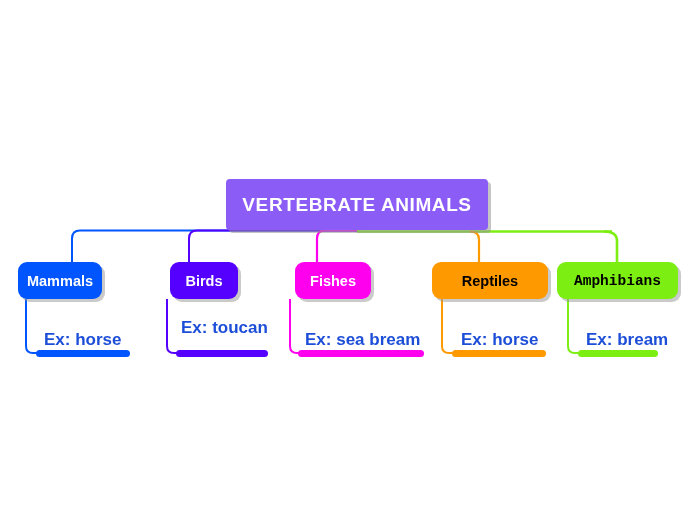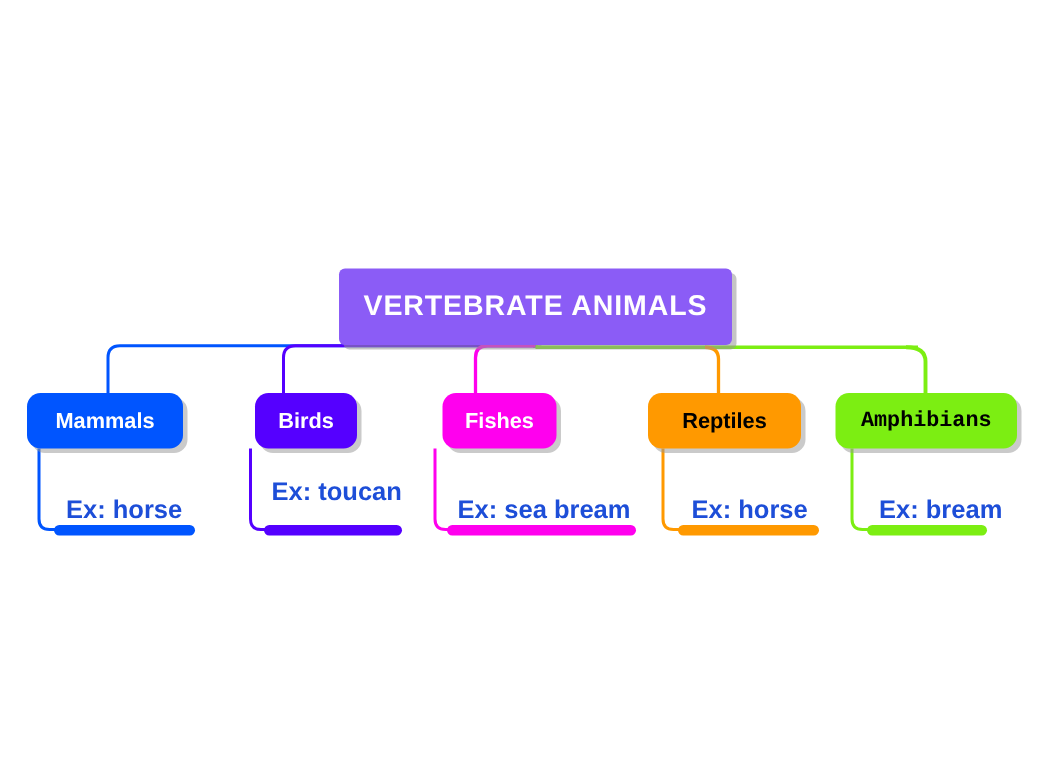"Mammals" div.cat-node { width: 104px -> 84px }
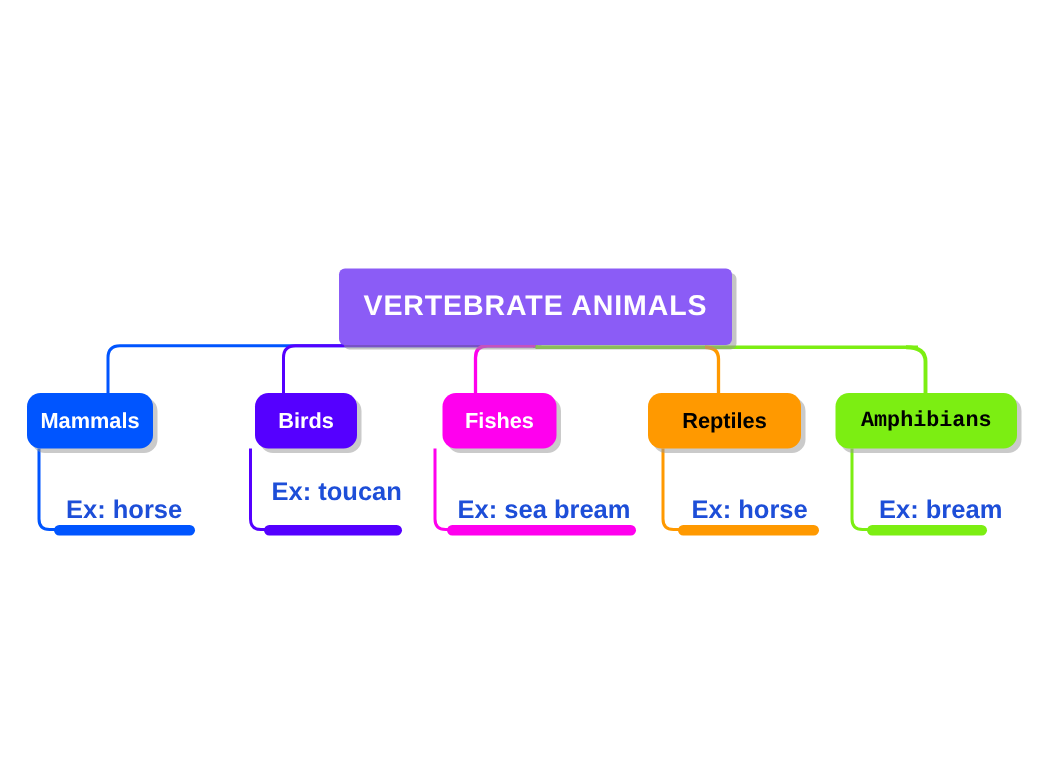"Reptiles" div.cat-node { width: 102px -> 116px }
